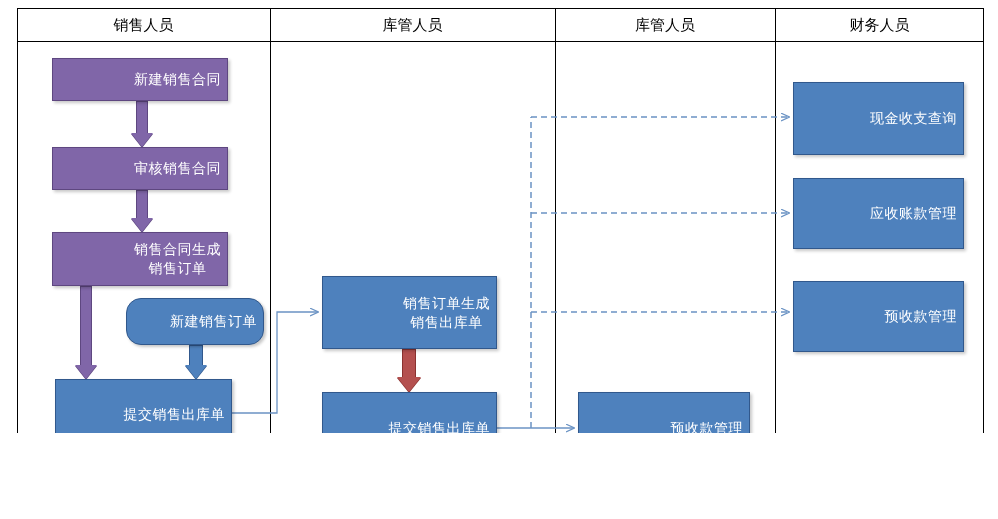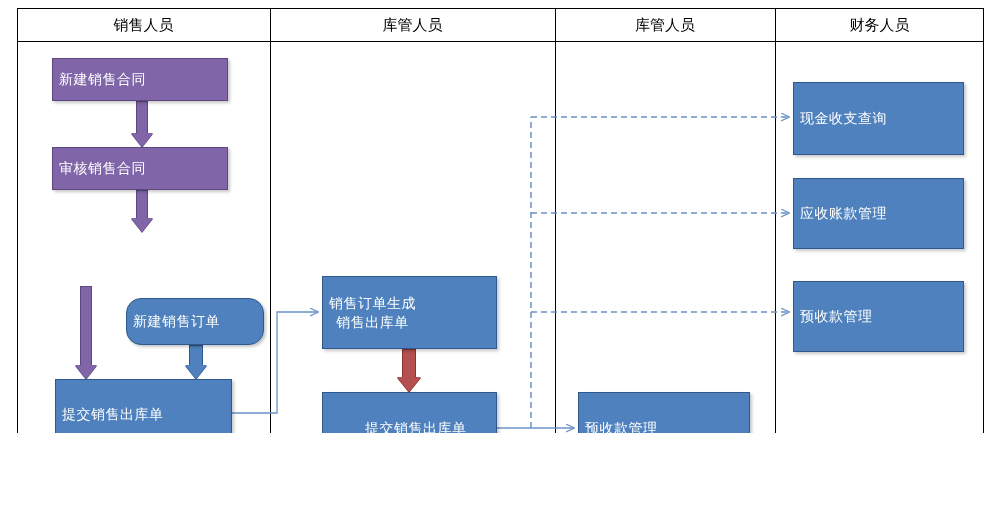"新建销售合同" .node { justify-content: flex-start -> flex-end }
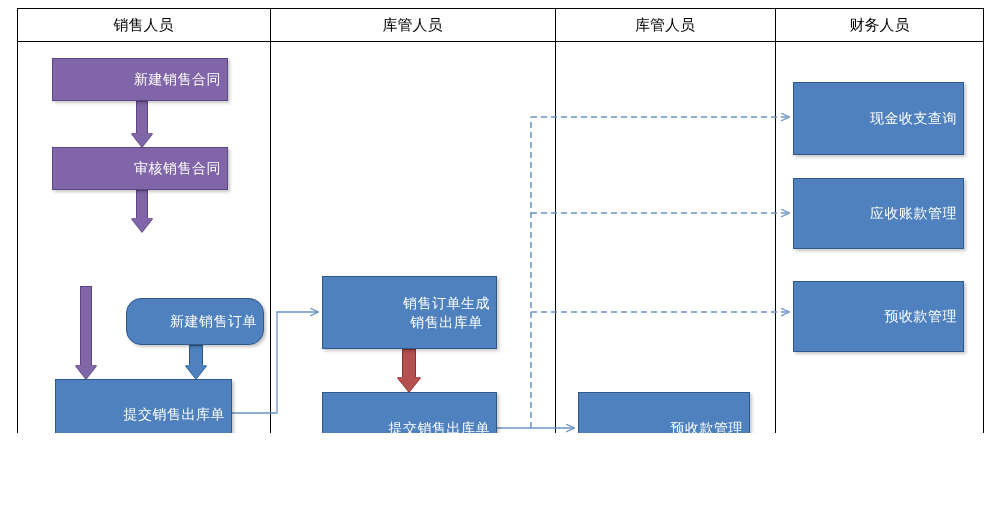"销售合同生成" div.node { html: none -> <div> <span>销售合同生成<br>销售订单</span> </div> }
